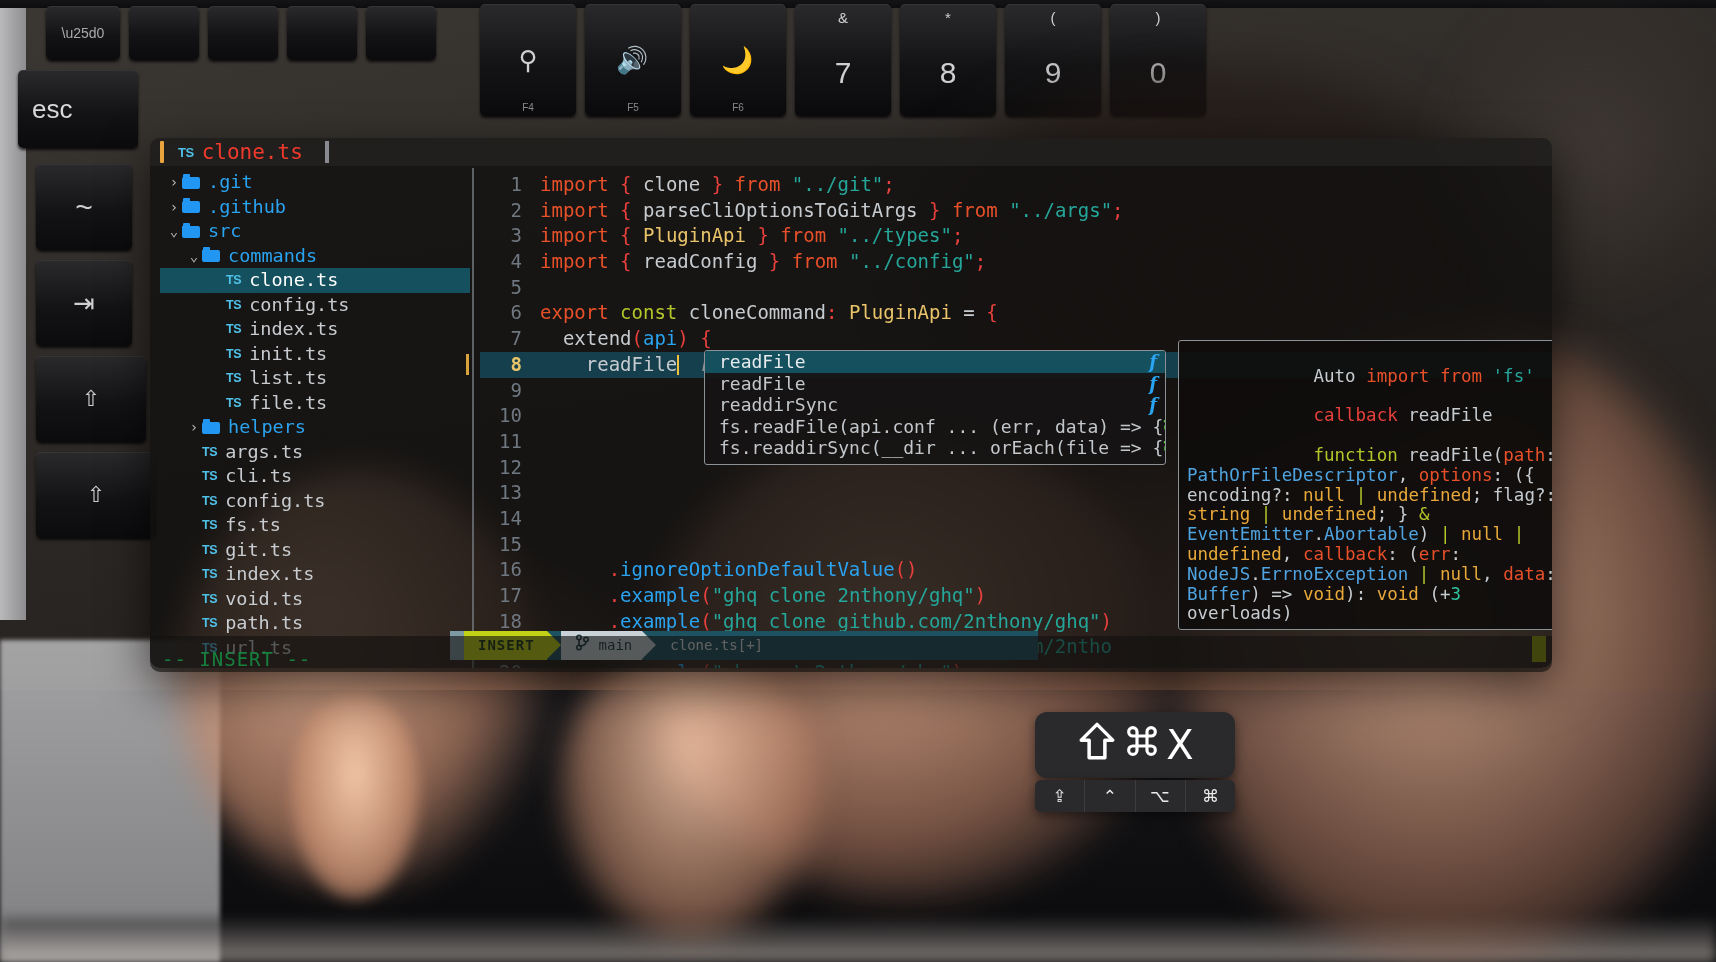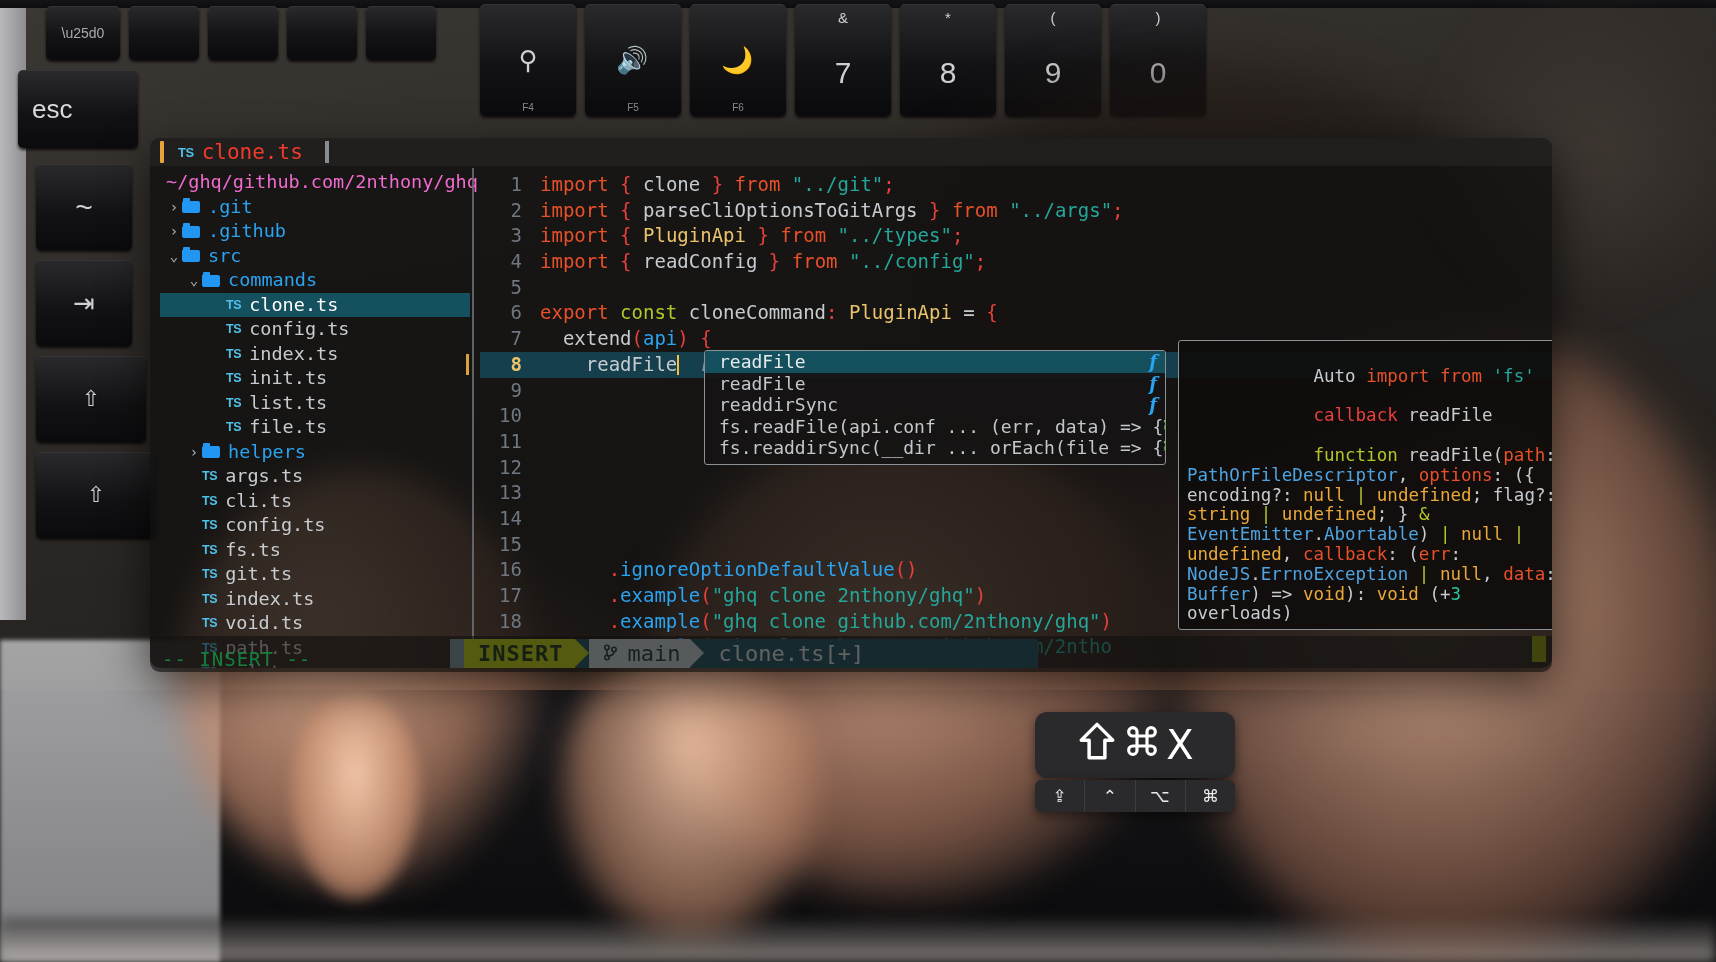"~/ghq/github.com/2nthony/ghq" div.tree-root { html: <div>~/ghq/github.com/2nthony/ghq</div> -> none }
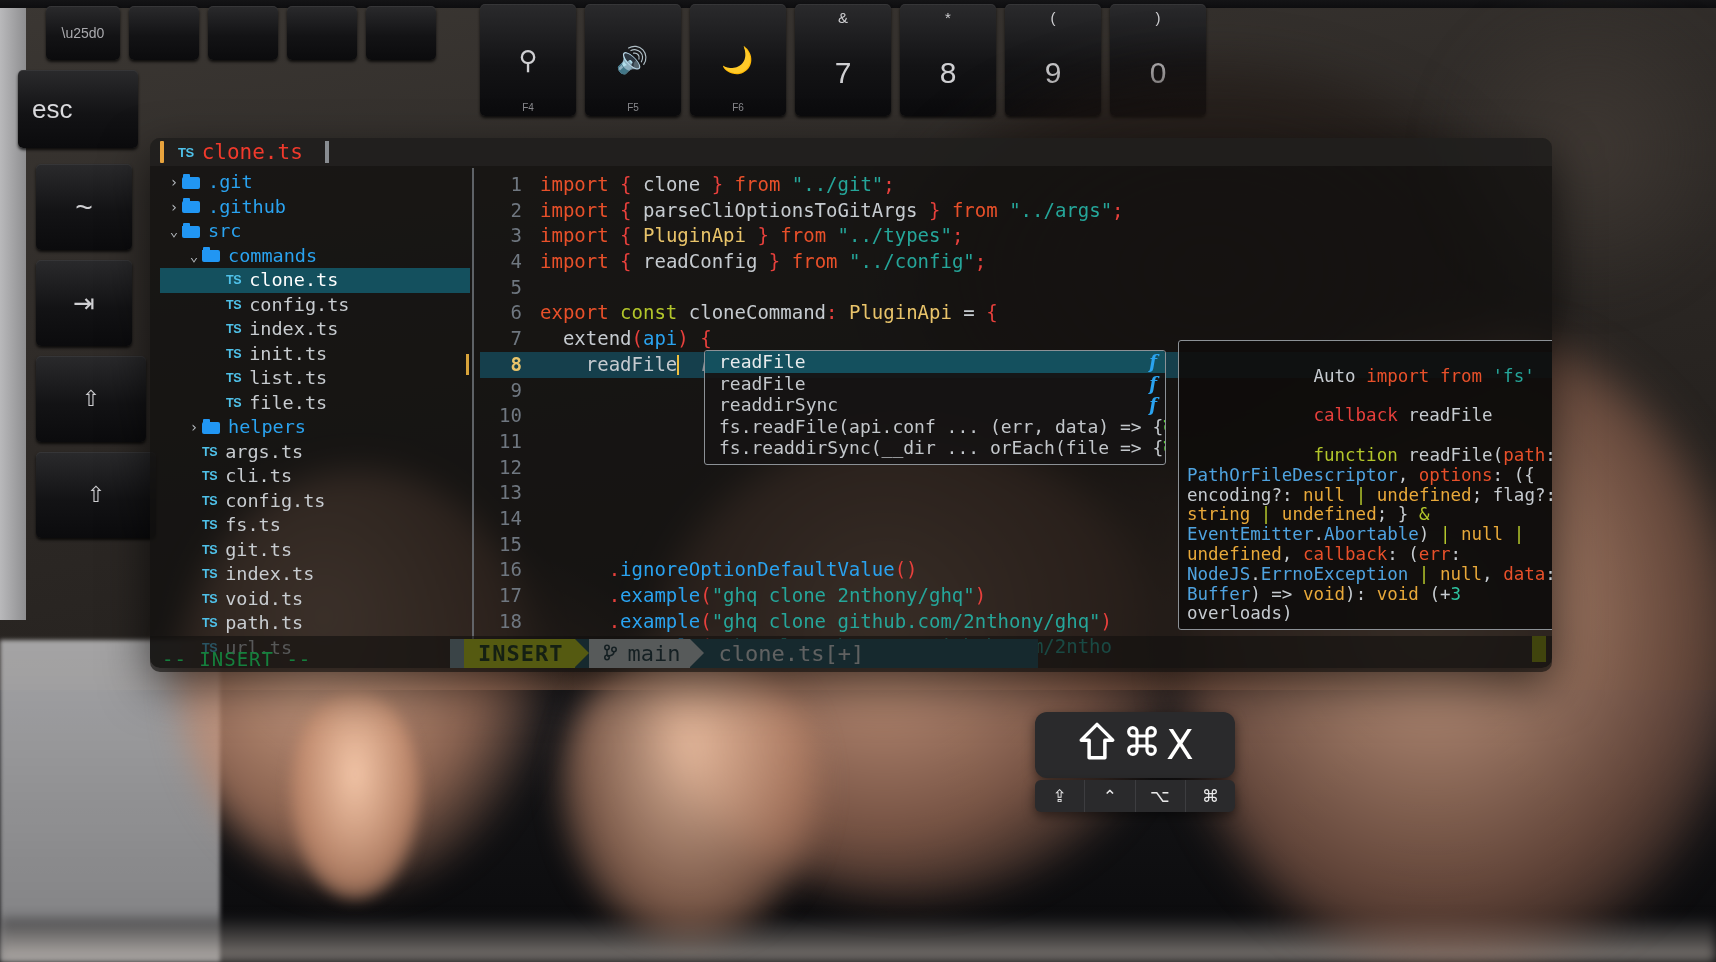"INSERT" .statusline { bottom: 0 -> 8px; font-size: 22px -> 14px }
